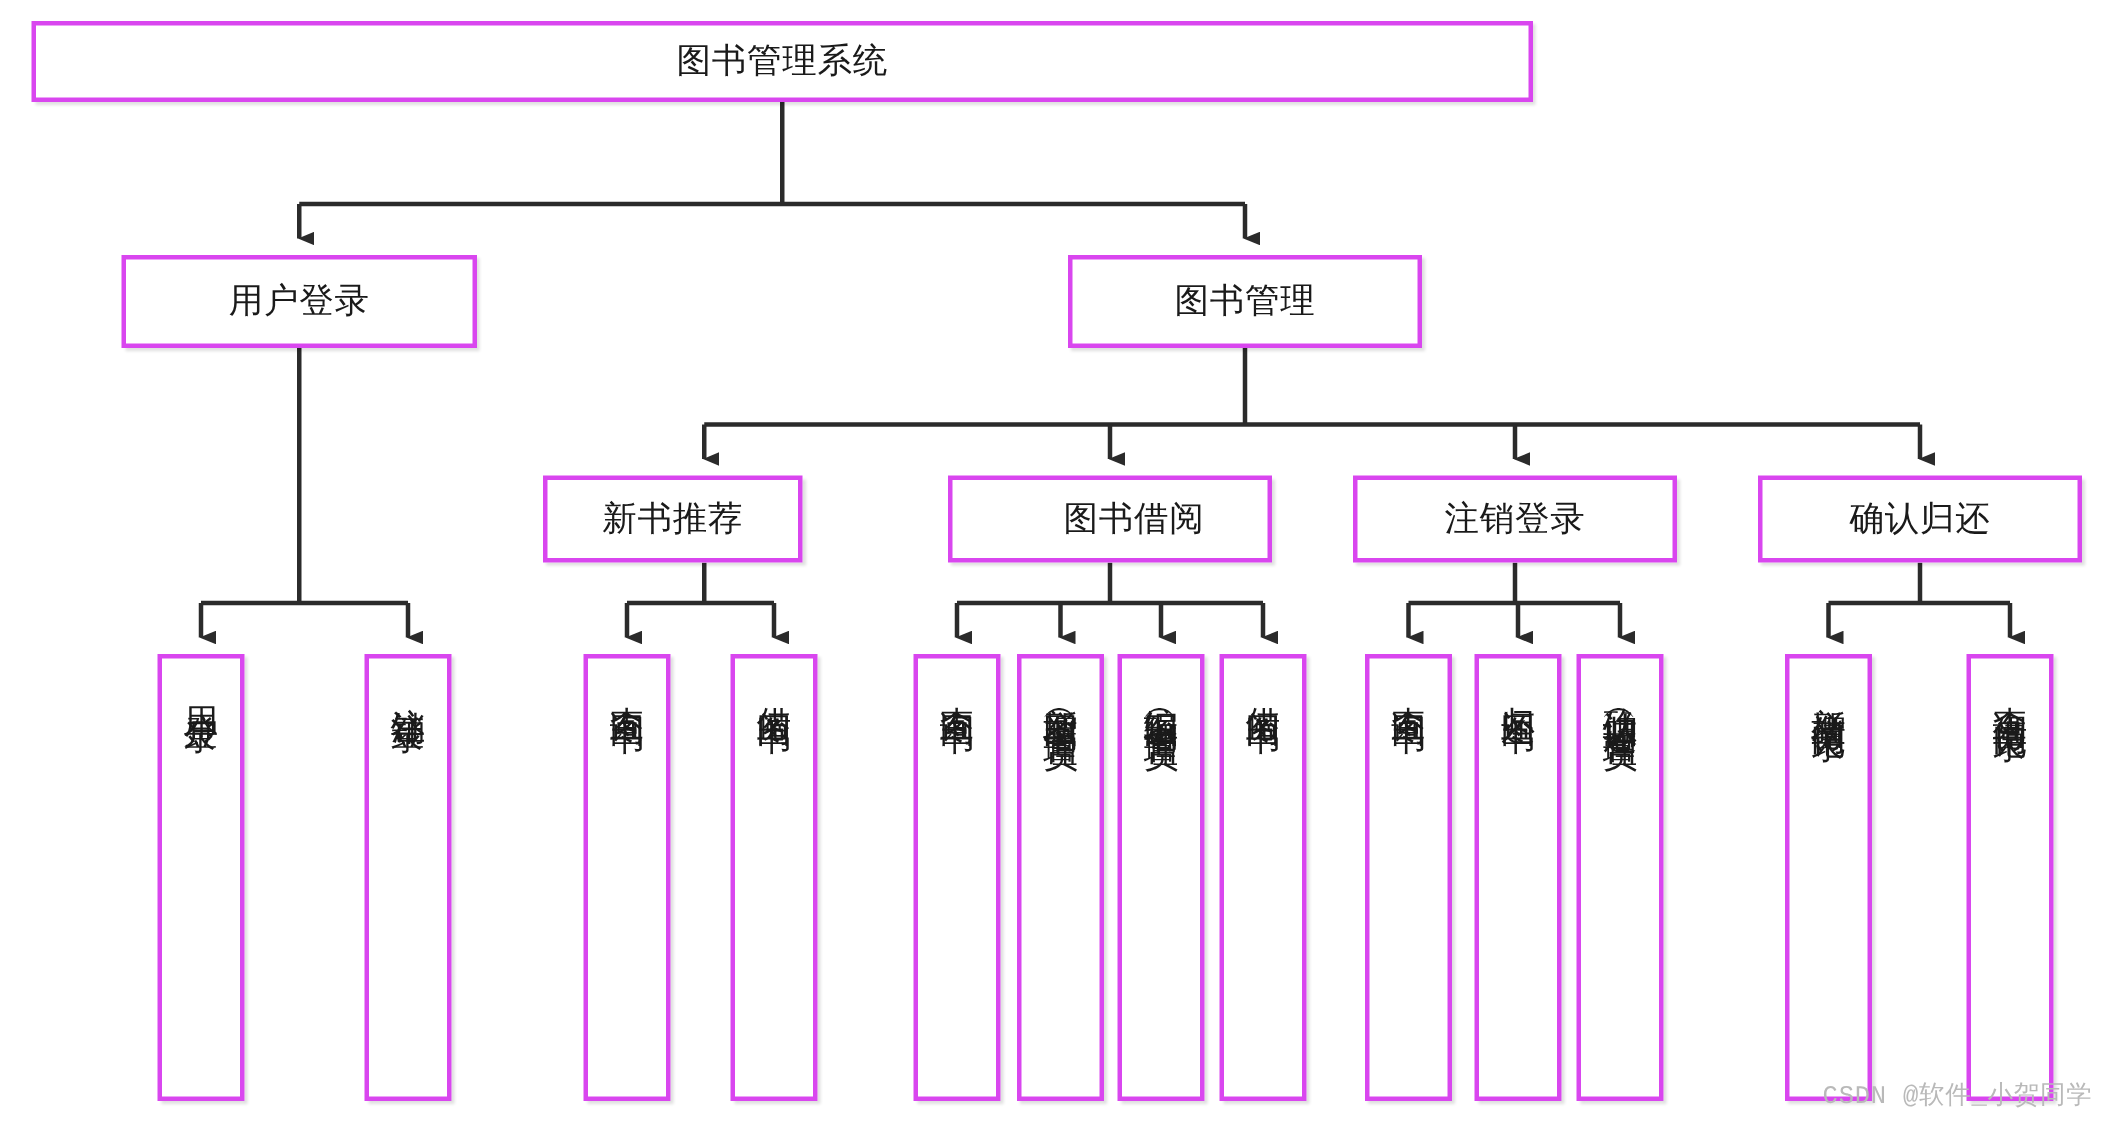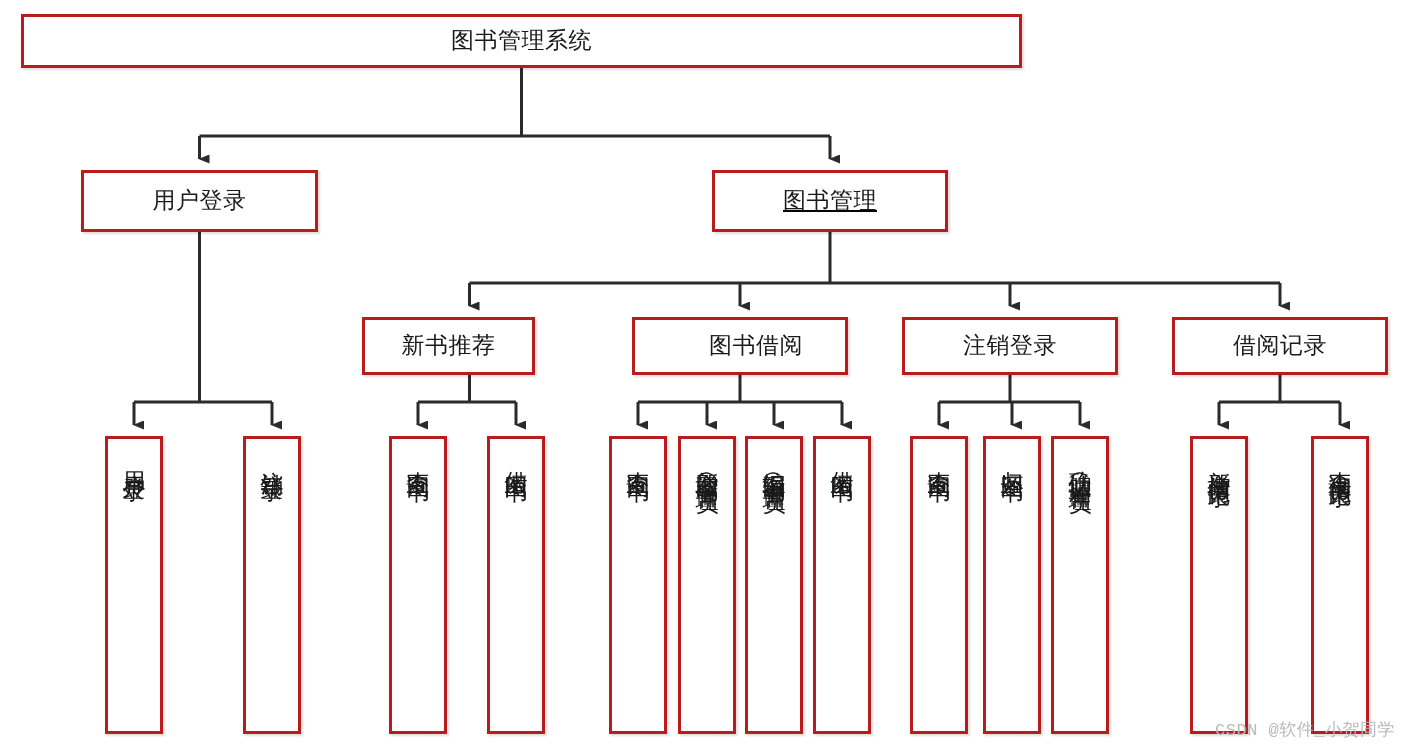"图书管理系统" .node-box { border: 3px solid #b91c1c -> 3px solid #d946ef }
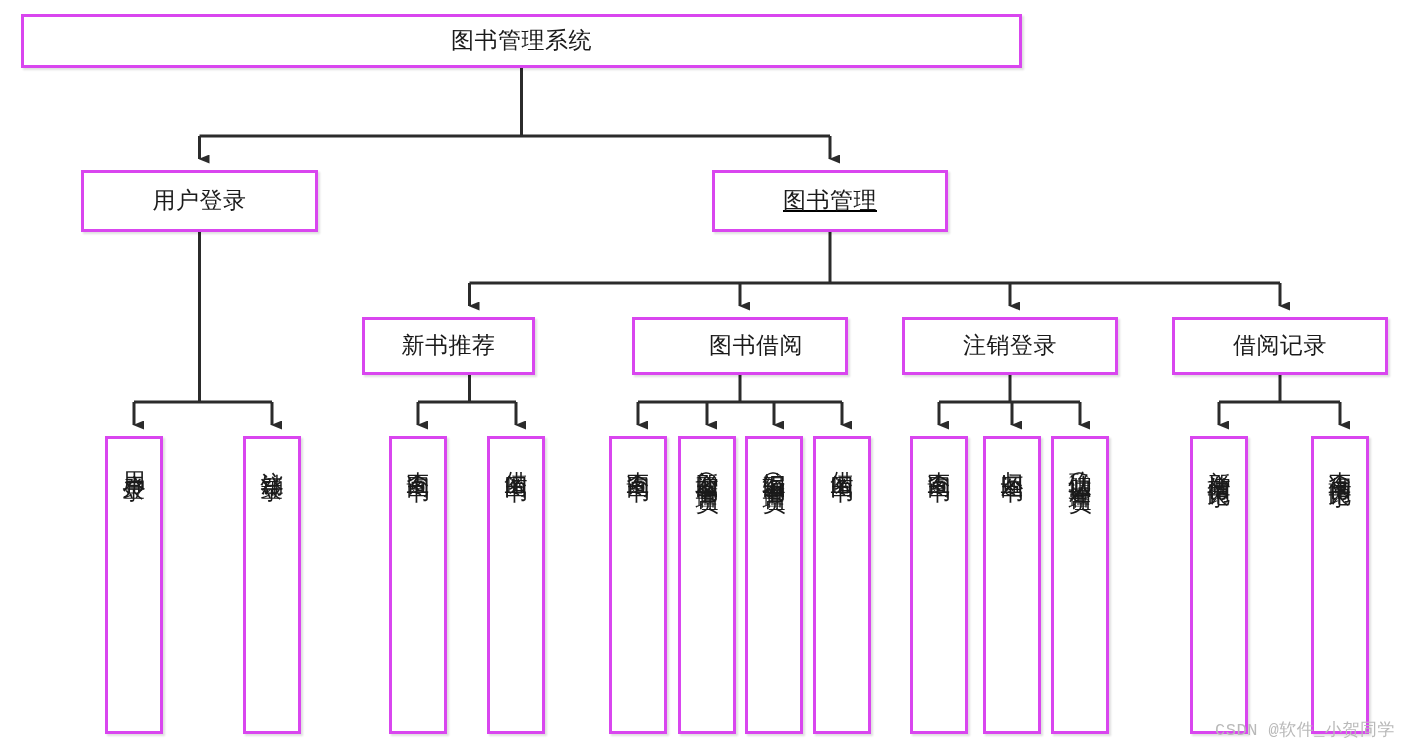"图书管理" div.node-box { text-decoration: underline -> none }
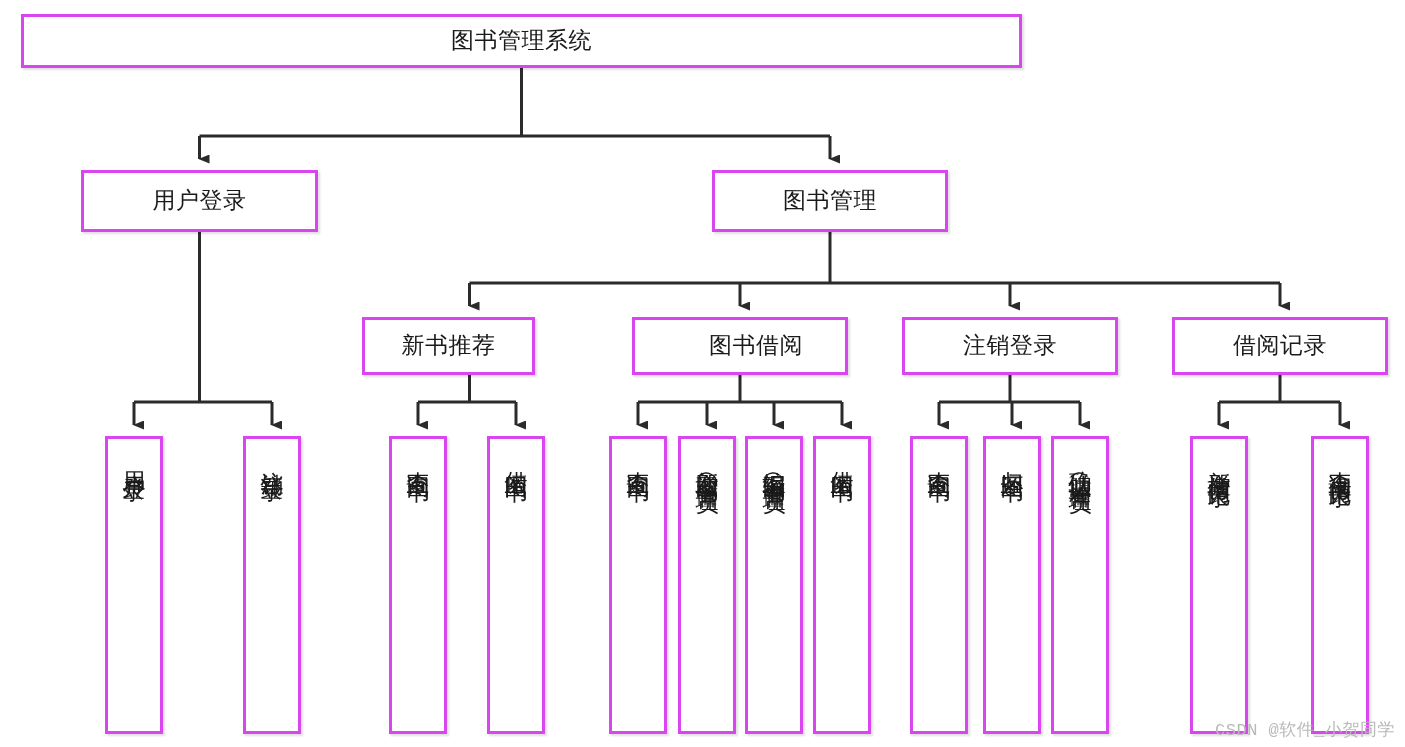"借阅记录" div.node-label { text: 借阅记录 -> 确认归还 }
